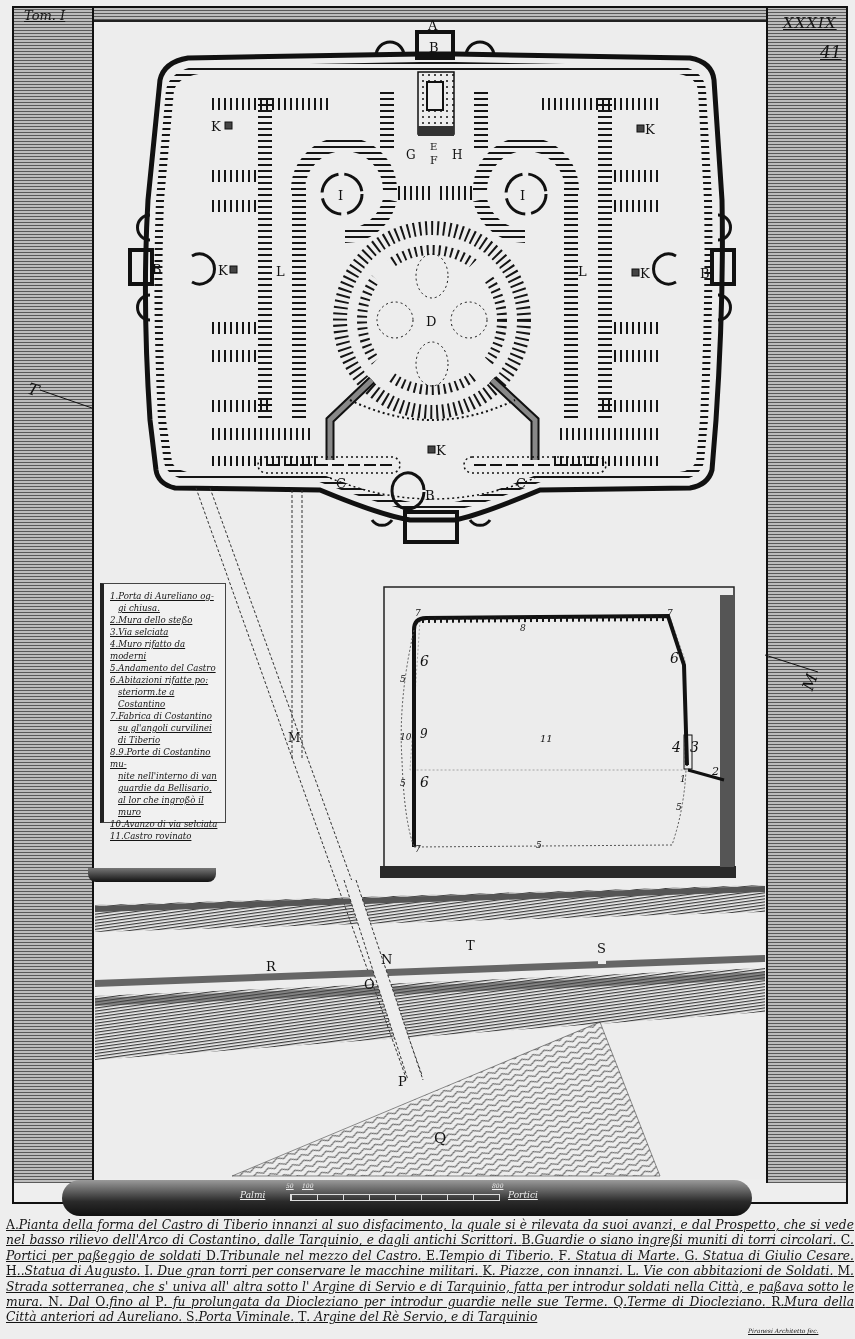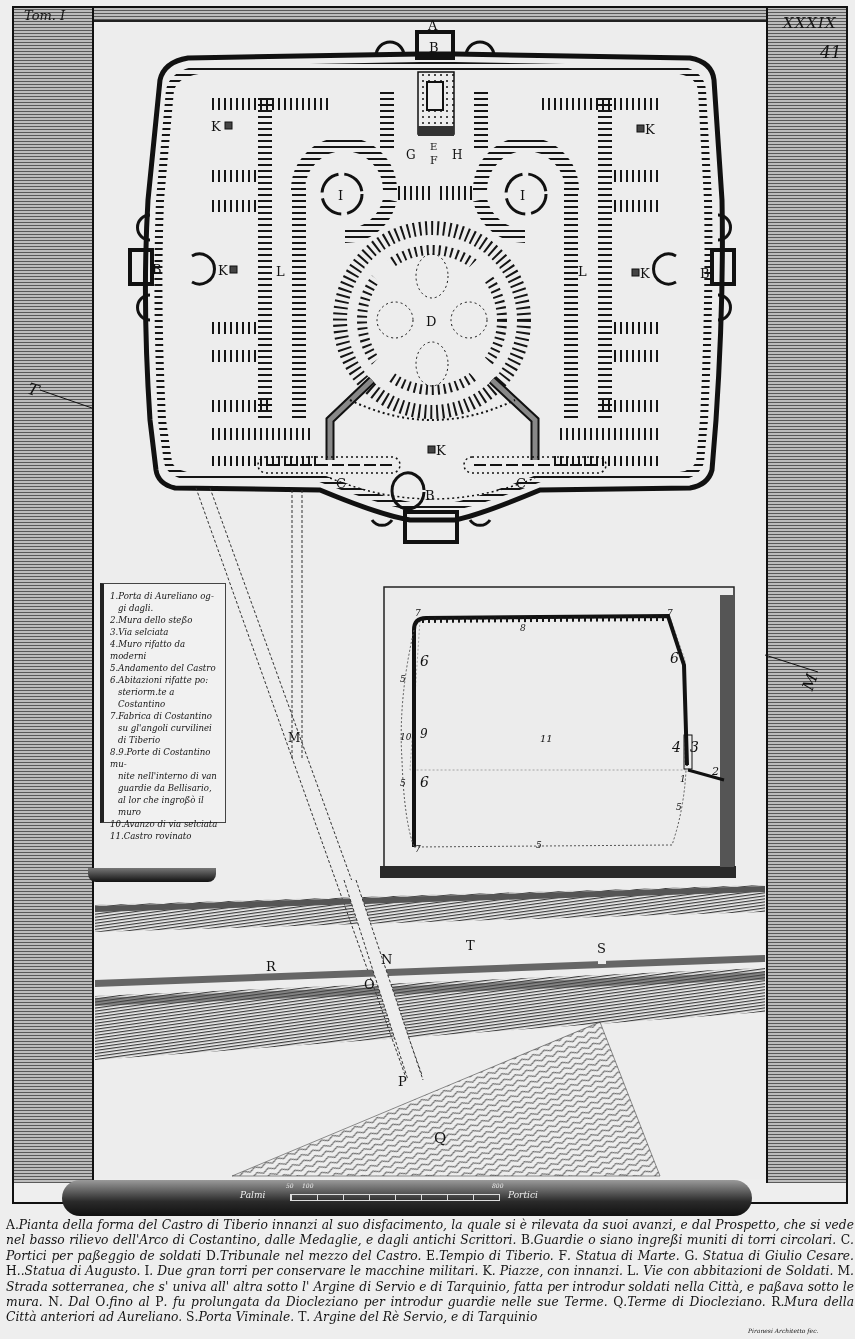"Tom. I" .abs { text-decoration: none -> underline }
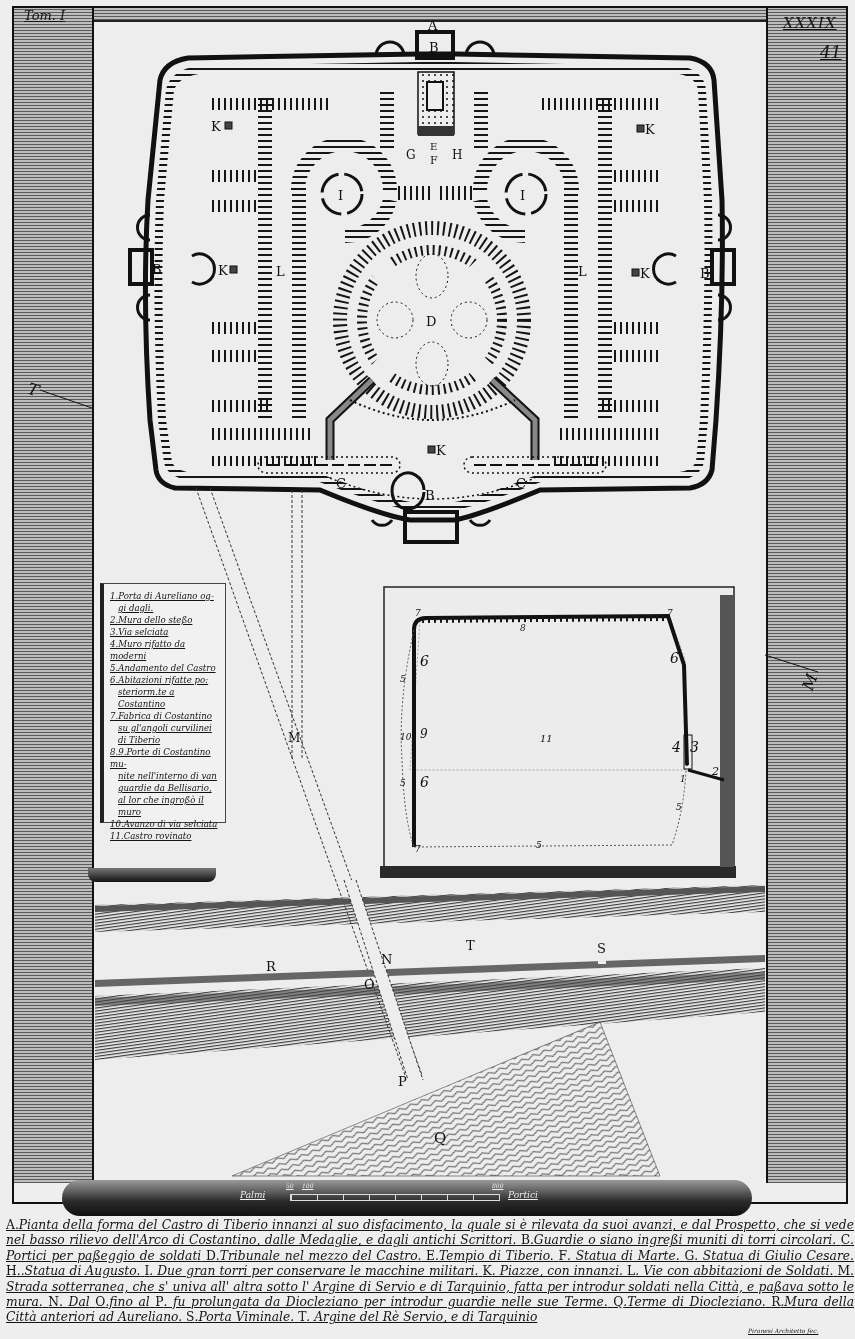"gi dagli." div.cont { text: dagli -> chiusa }
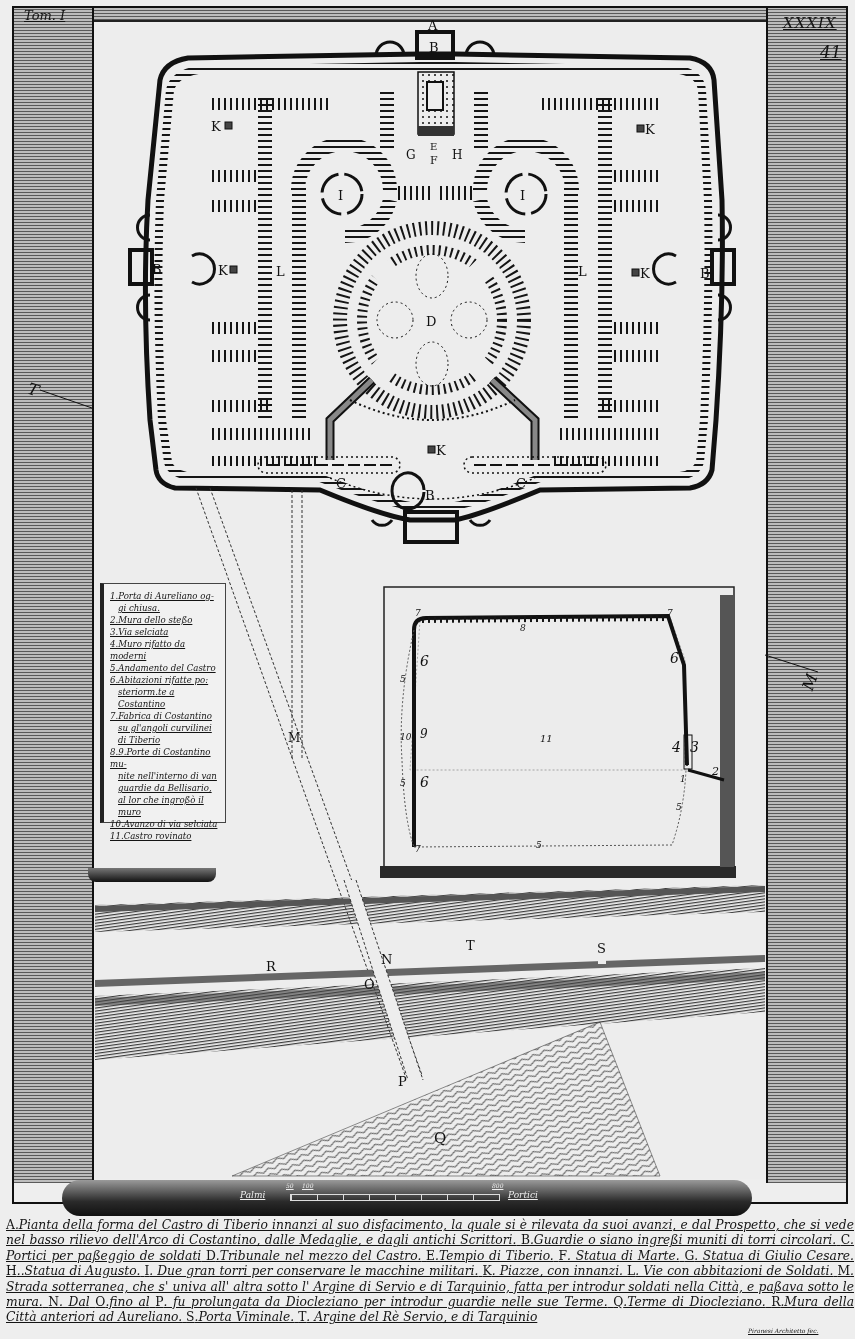".Pianta della forma del Castro" span { text: Medaglie -> Tarquinio }
